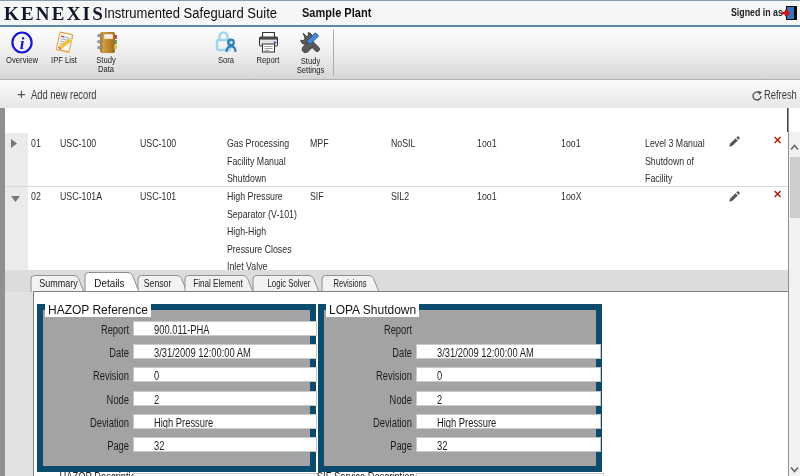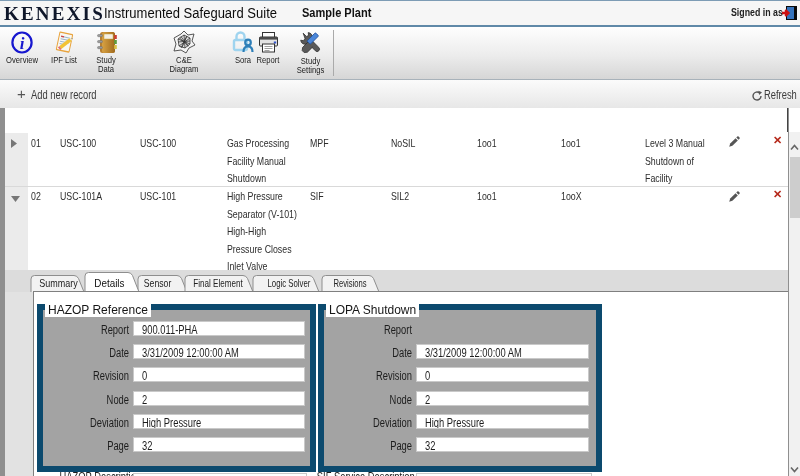"C&E" div.titem { html: <div> <svg> <g> <polygon></polygon> </g> <g> <polygon></polygon> <path></path> <path></path> </g> </svg> <span>C&amp;E<br>Diagram</span> </div> -> none }
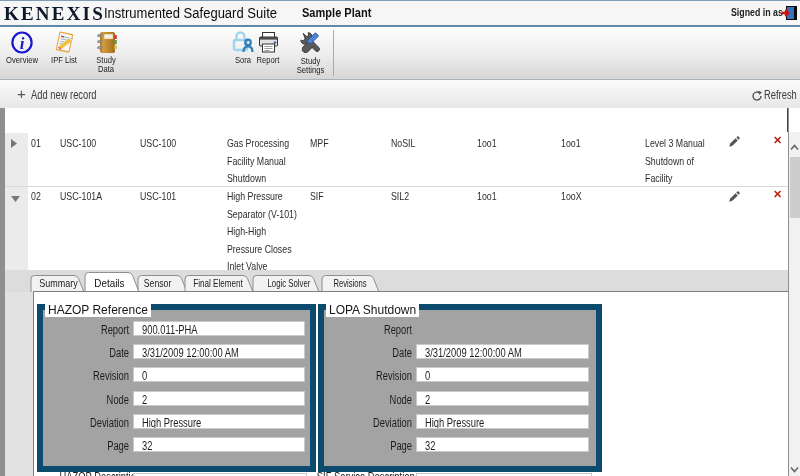"Sora" div.titem { left: 222px -> 205px }
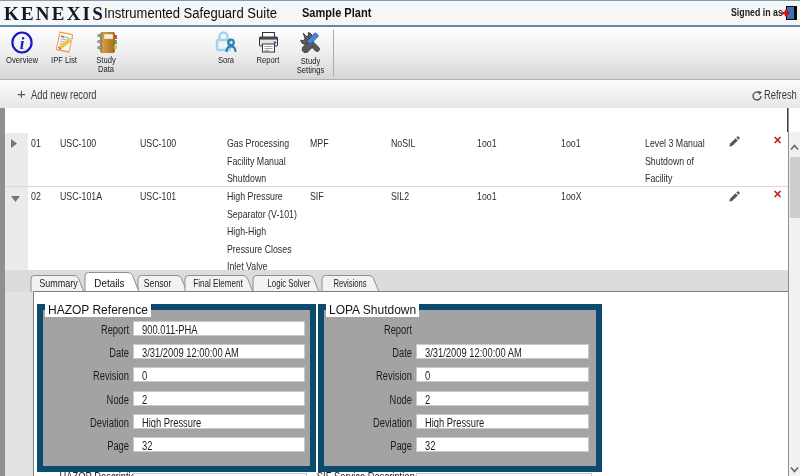"900.011-PHA" .finput { padding: 0 0 0 8px -> 0 0 0 20px }
